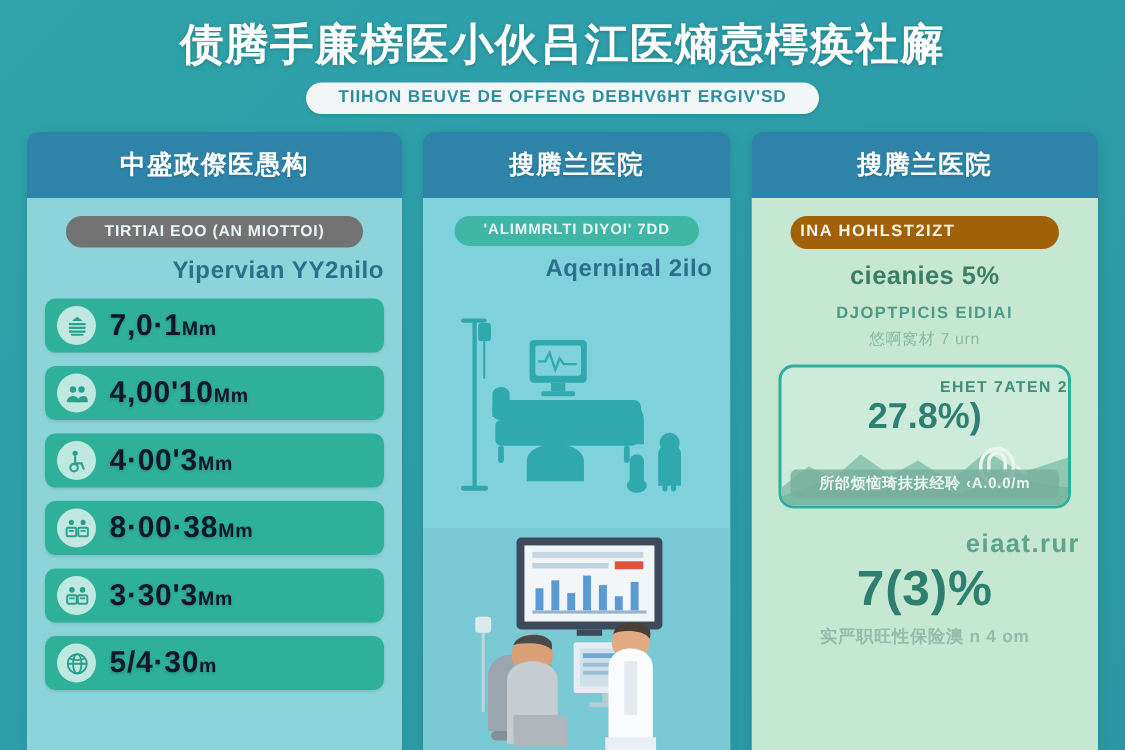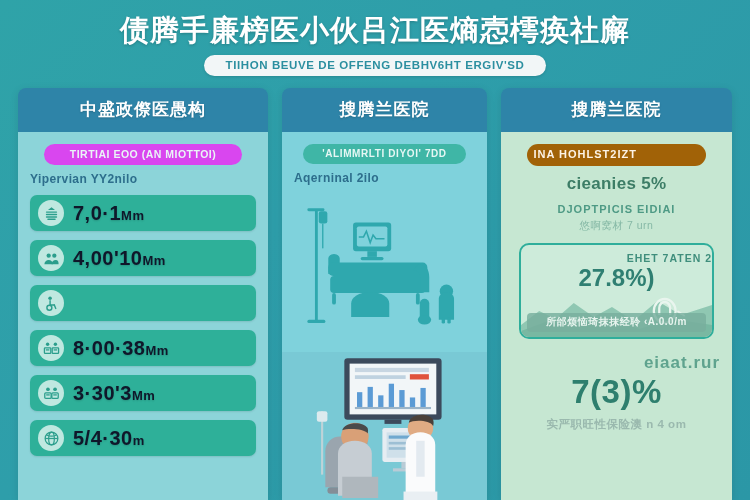"TIRTIAI EOO (AN MIOTTOI)" .tag-blue { background: #d946ef -> #737373 }
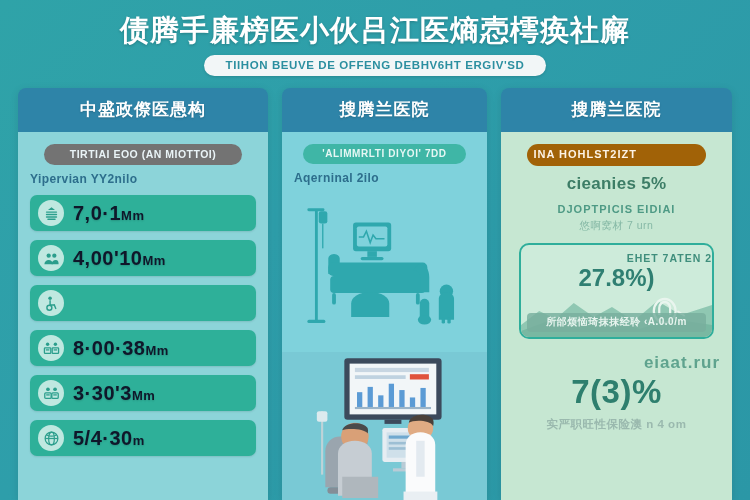"Yipervian YY2nilo" .subhead-dark { font-size: 12px -> 16px; text-align: left -> right }
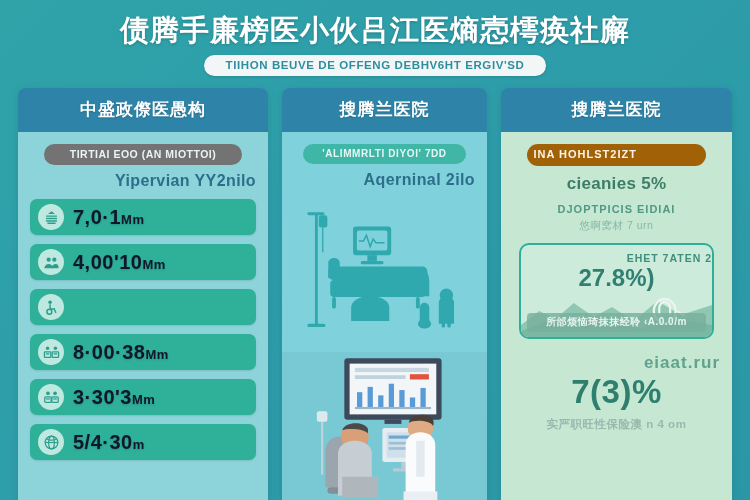"4·00'3Mm" span.stat-val { html: none -> <span><span>4·00'3</span><span>Mm</span></span> }
